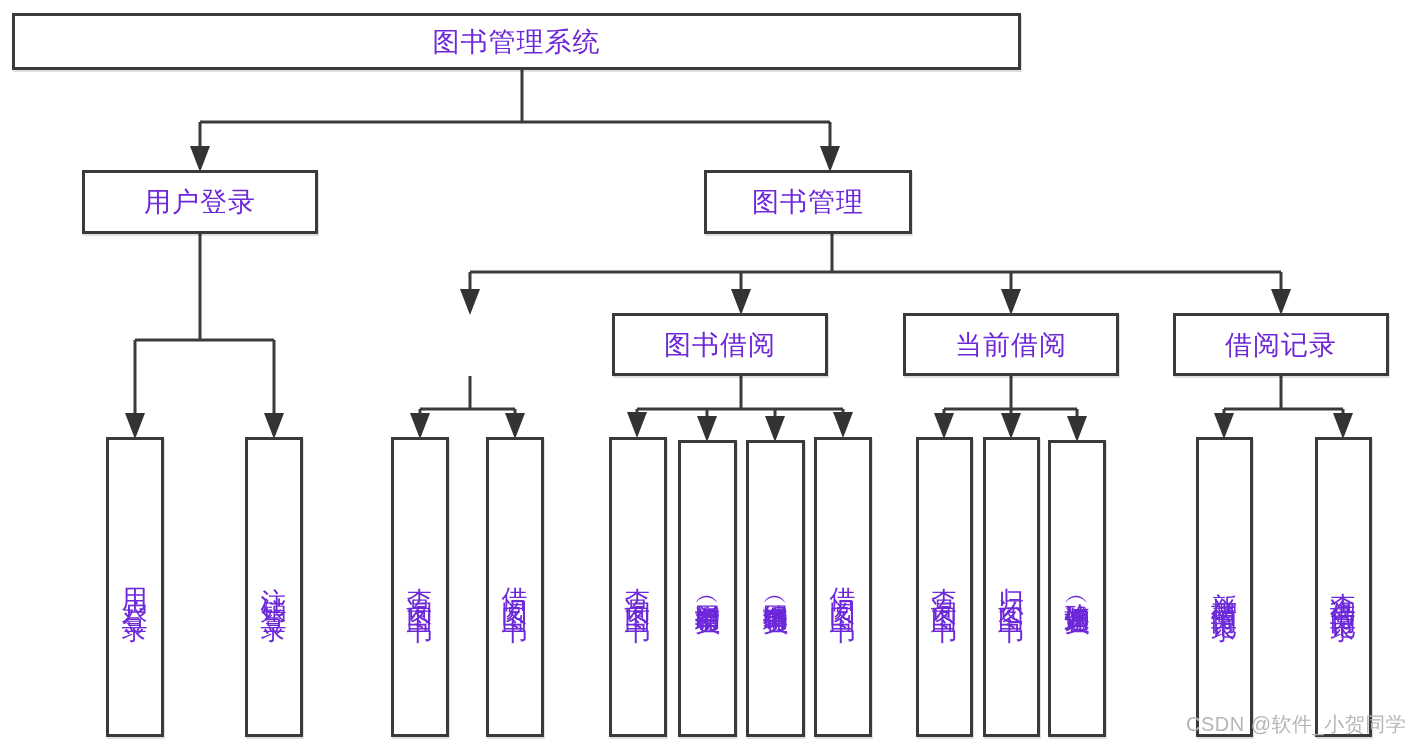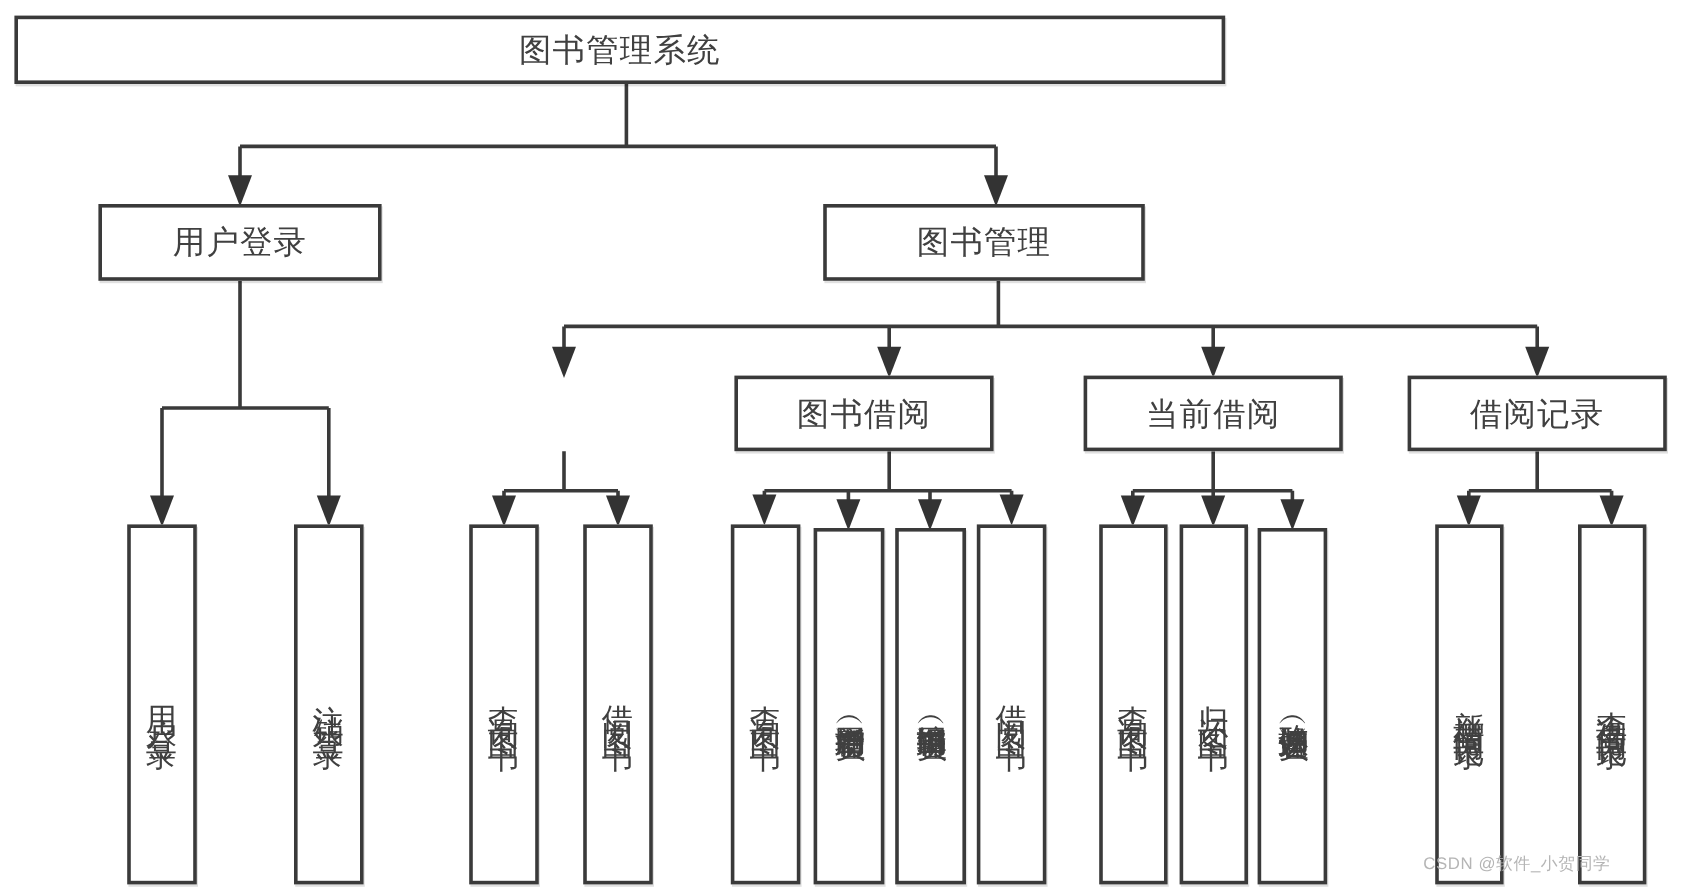"图书管理系统" .box { color: #404040 -> #6d28d9 }
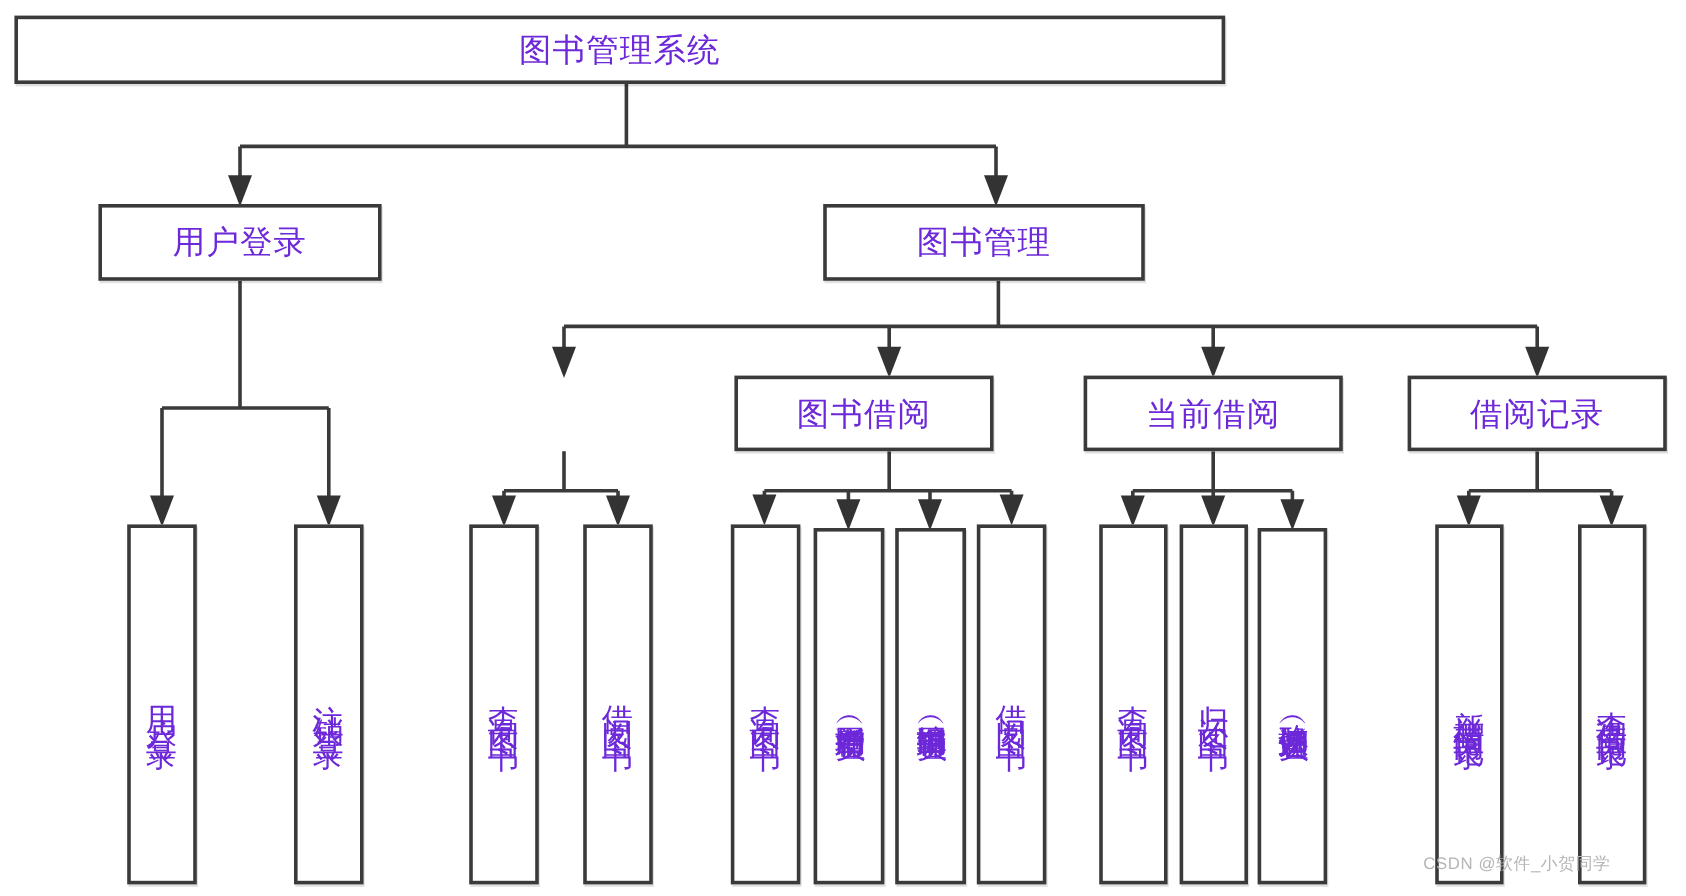"图书管理" div.box { left: 686px -> 704px; width: 268px -> 208px }
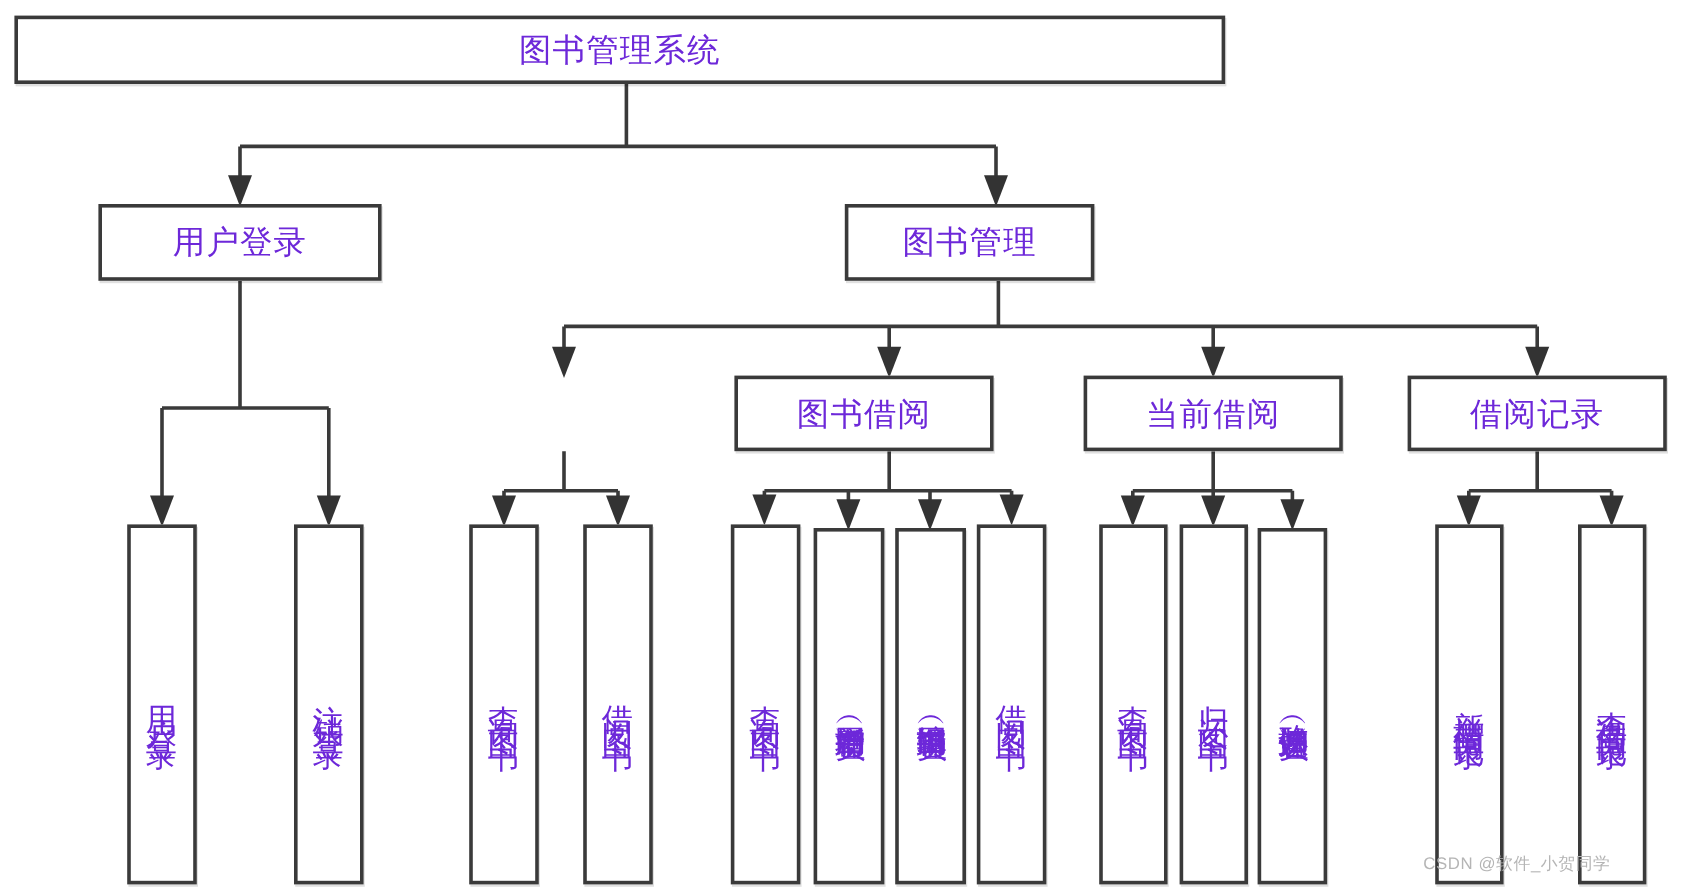"CSDN @软件_小贺同学" .watermark { font-size: 14px -> 20px }
